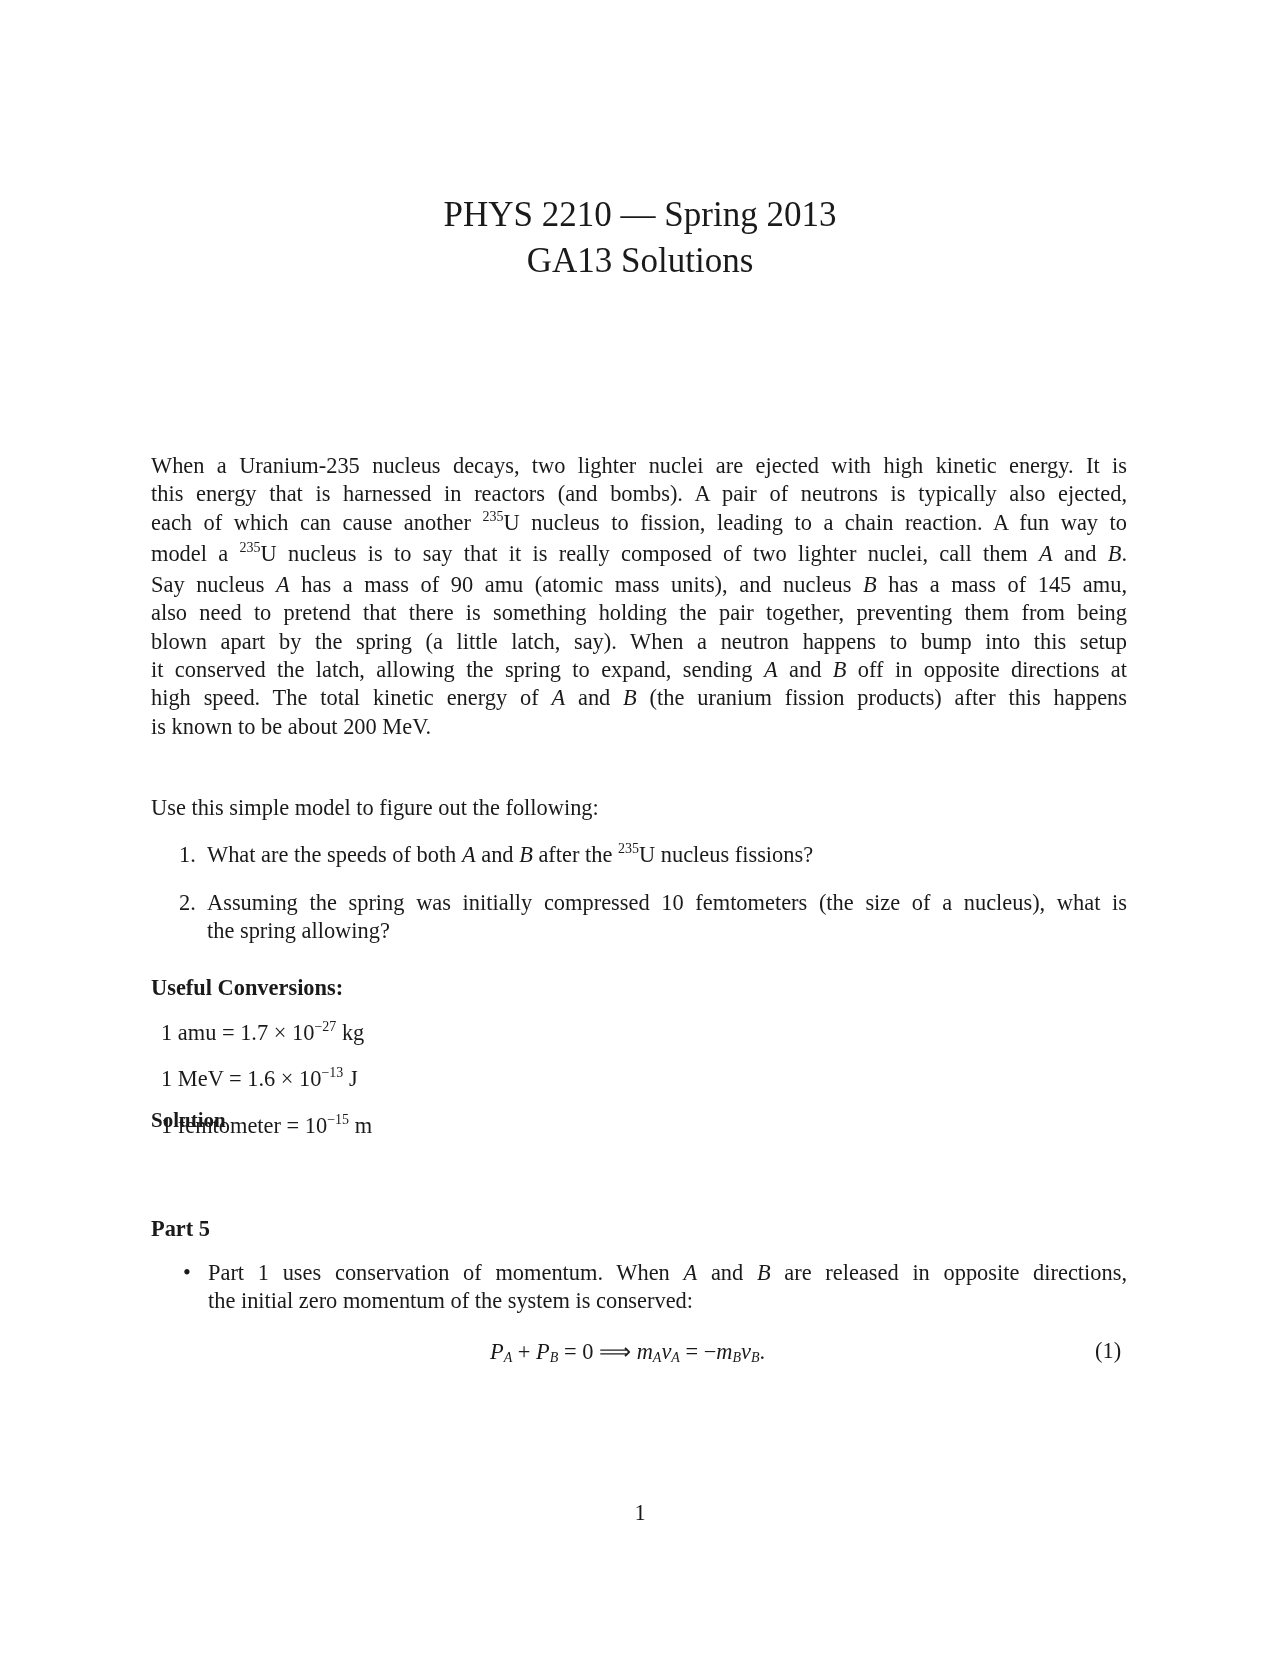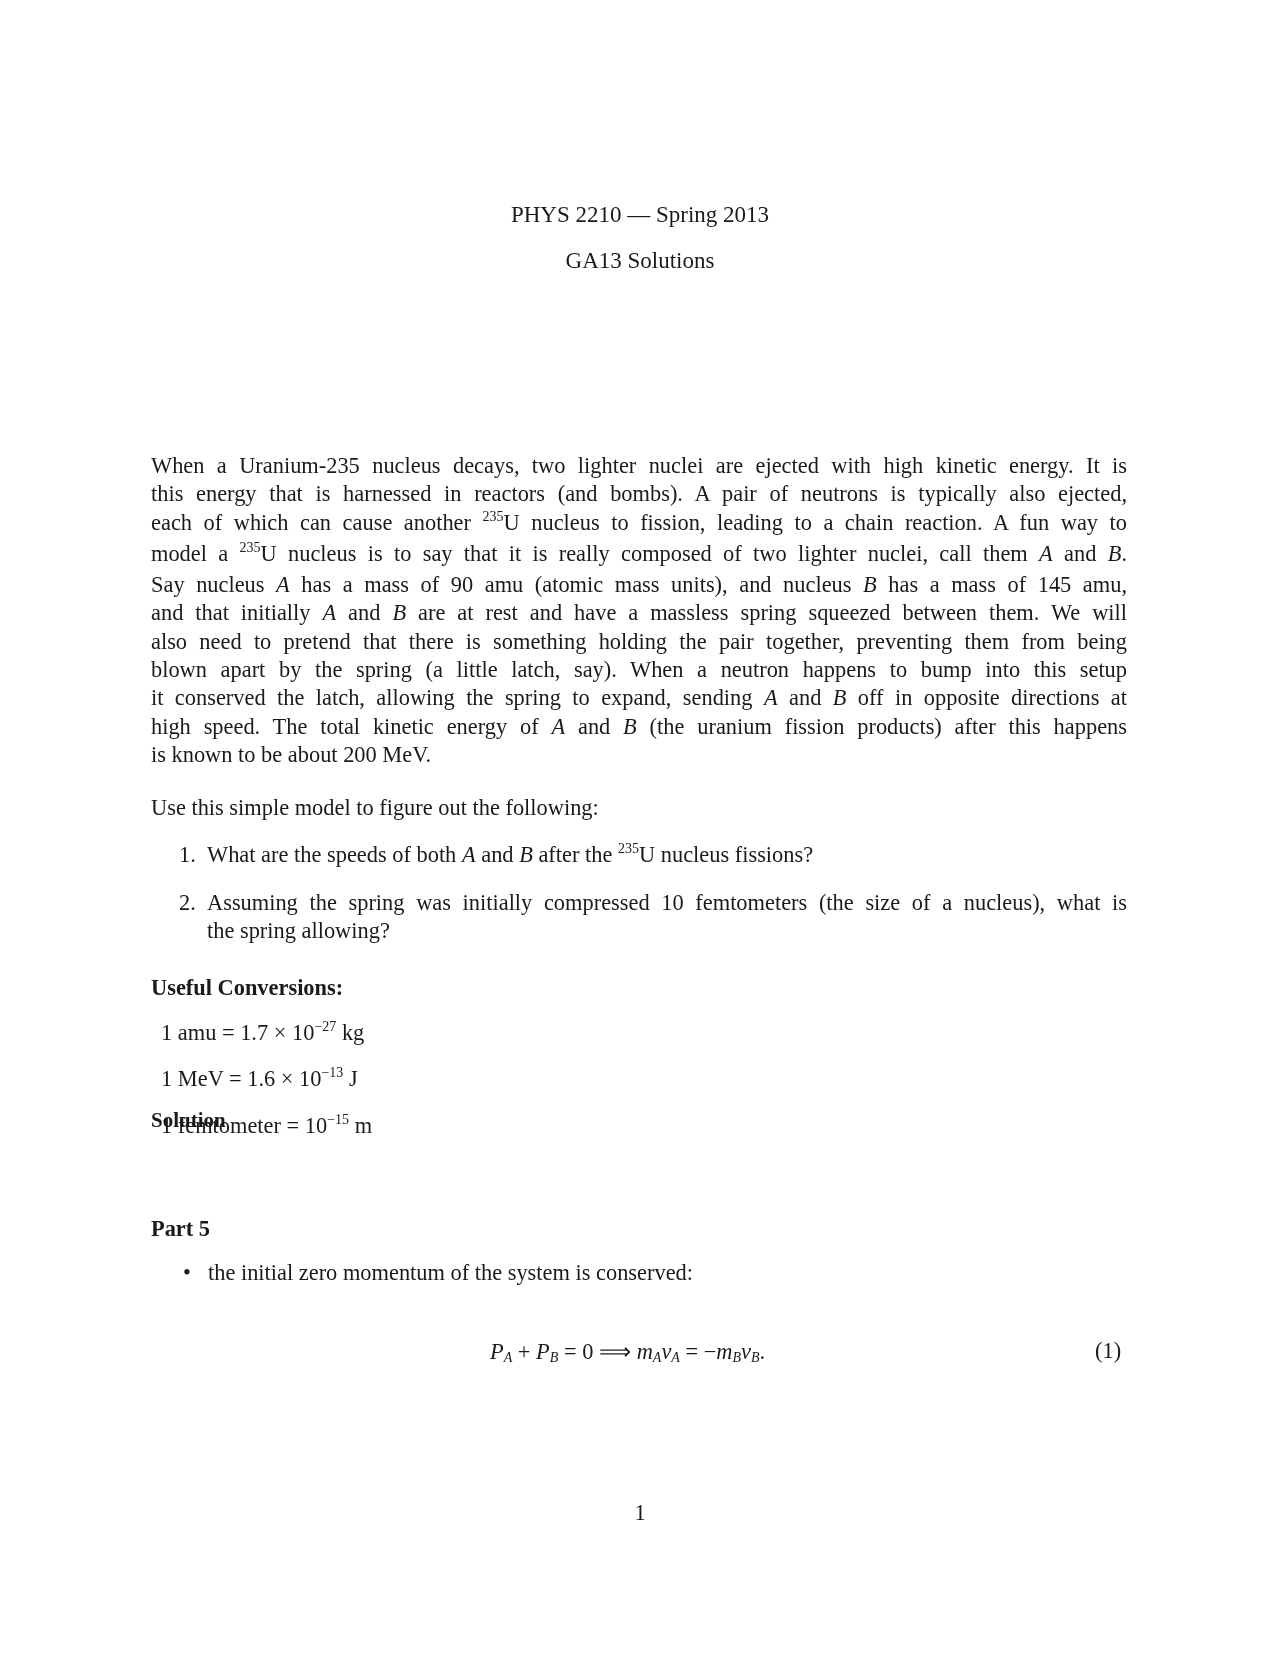"PHYS 2210 — Spring 2013" .title { font-size: 23px -> 35px }
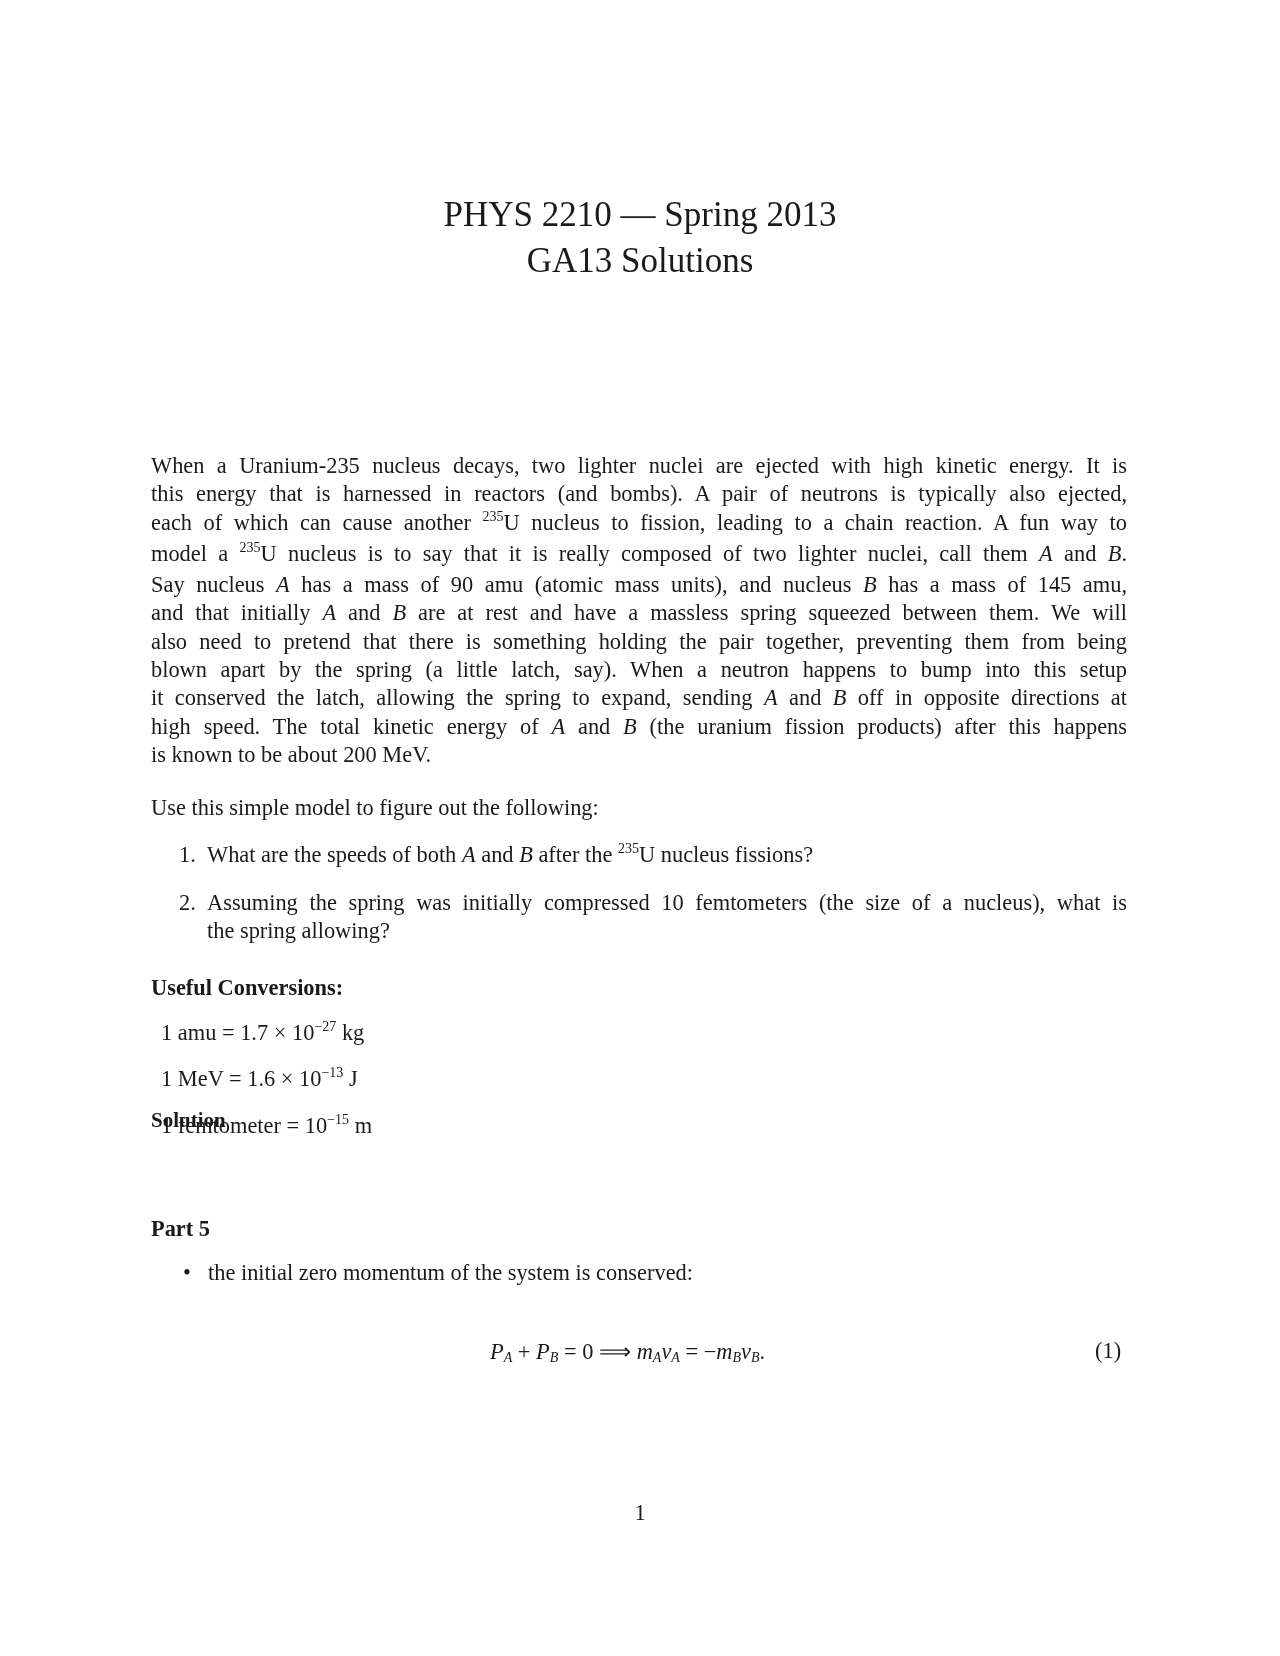"and that initially A and" span.line { html: <span><span>and that initially </span><i>A</i><span> and </span><i>B</i><span> are at rest and have a massless spring squeezed between them. We will</span></span> -> none }
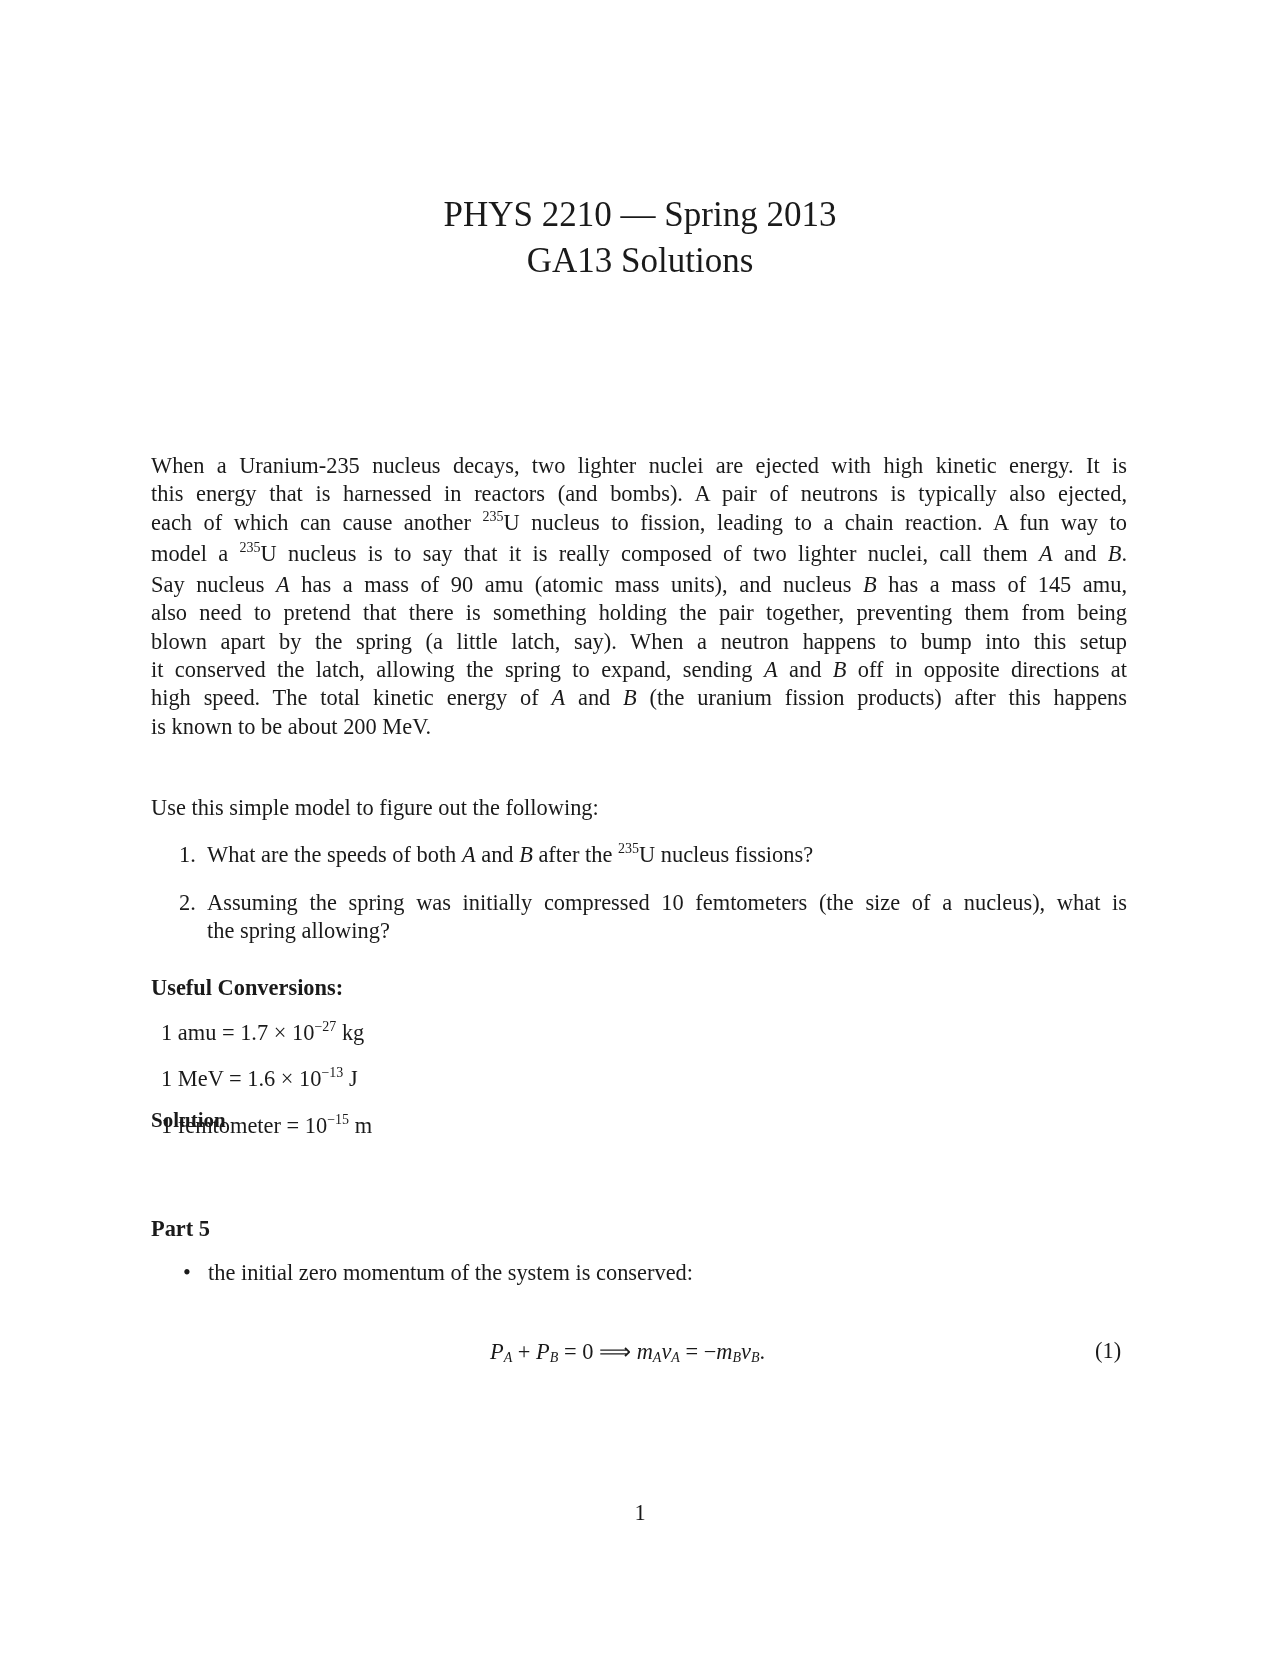"Part 1 uses conservation of" span.line { html: none -> <span><span>Part 1 uses conservation of momentum. When </span><i>A</i><span> and </span><i>B</i><span> are released in opposite directions,</span></span> }
